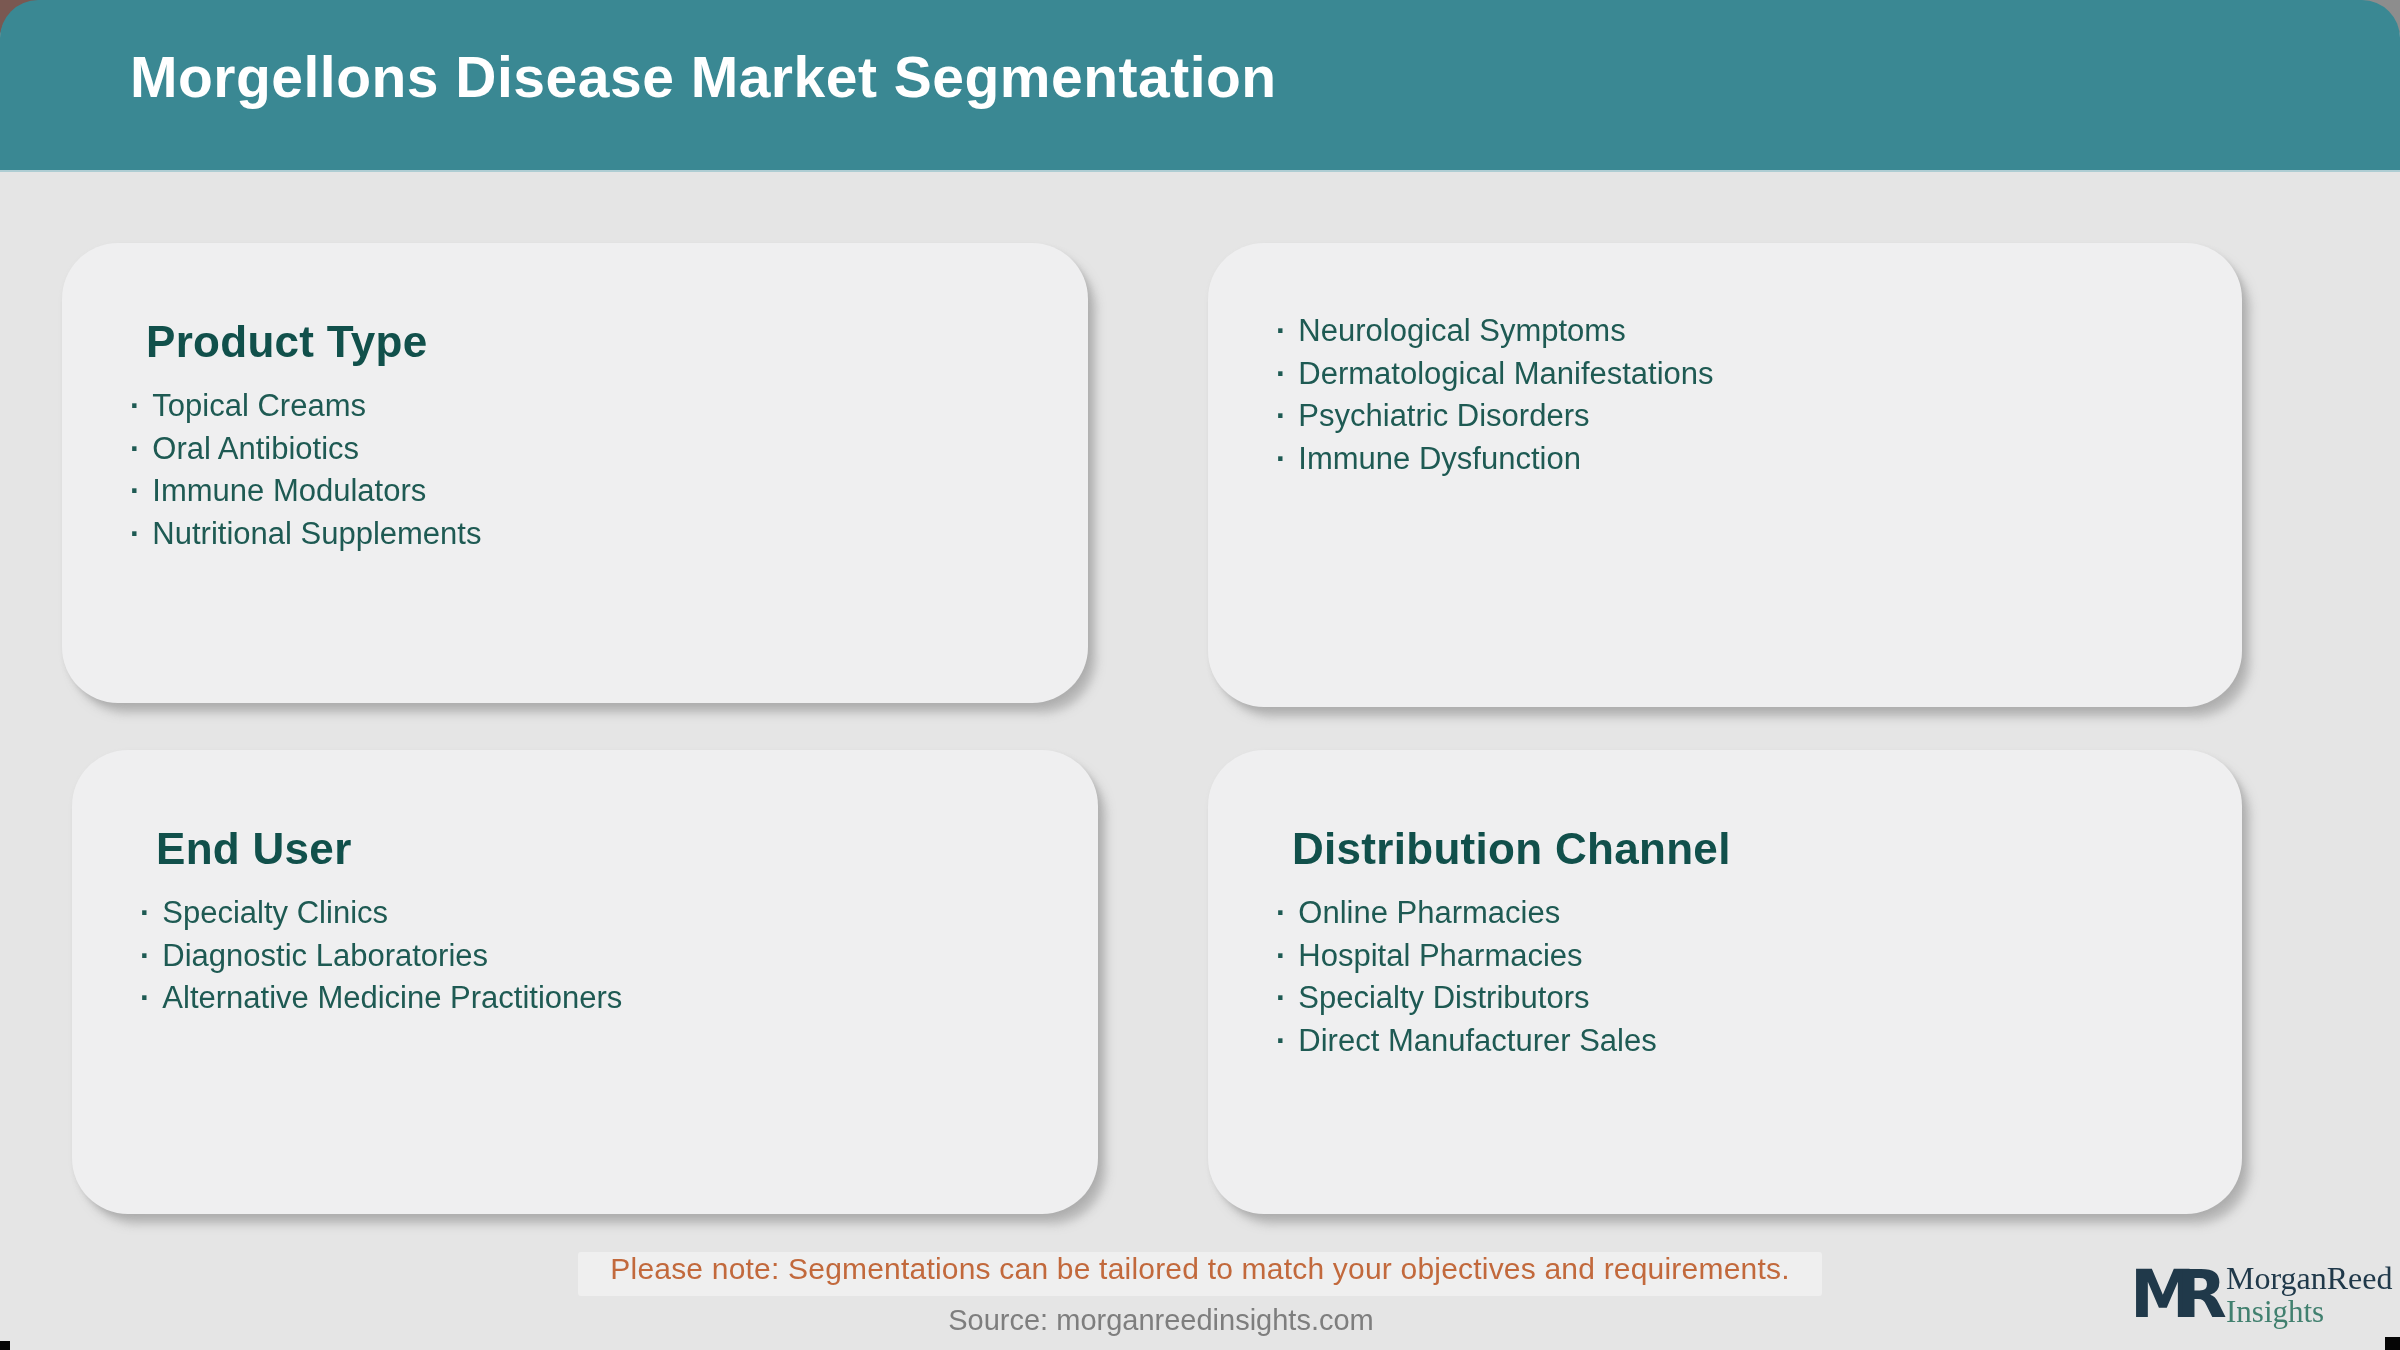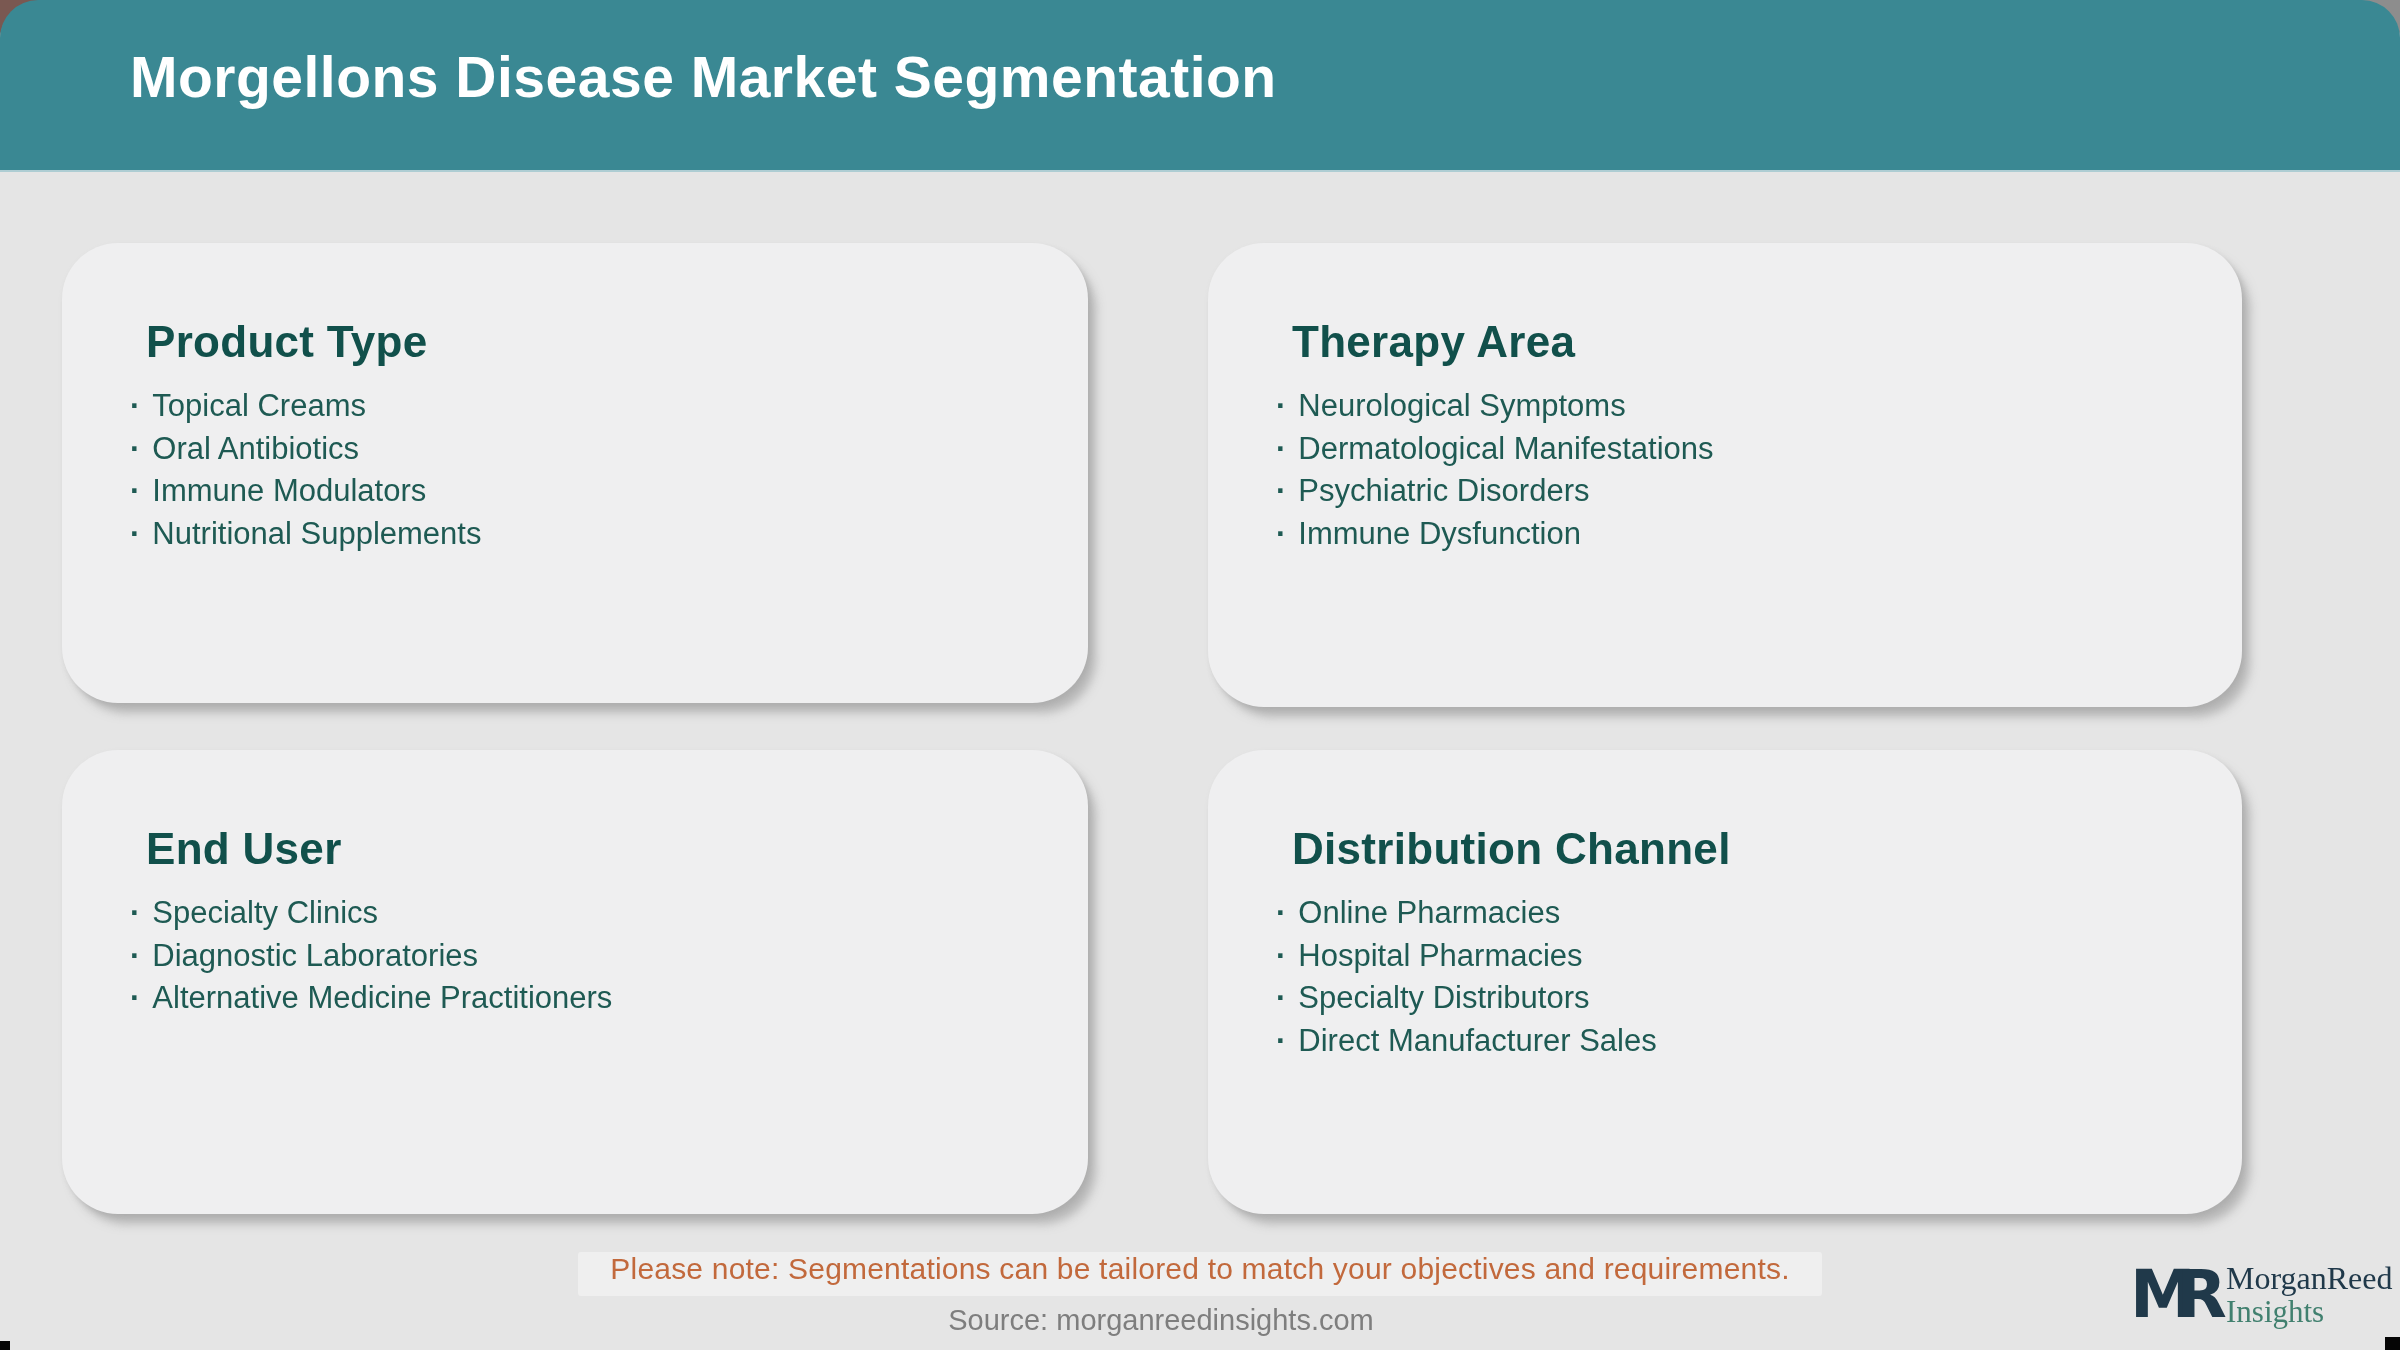"Therapy Area" h2 { html: <h2>Therapy Area</h2> -> none }
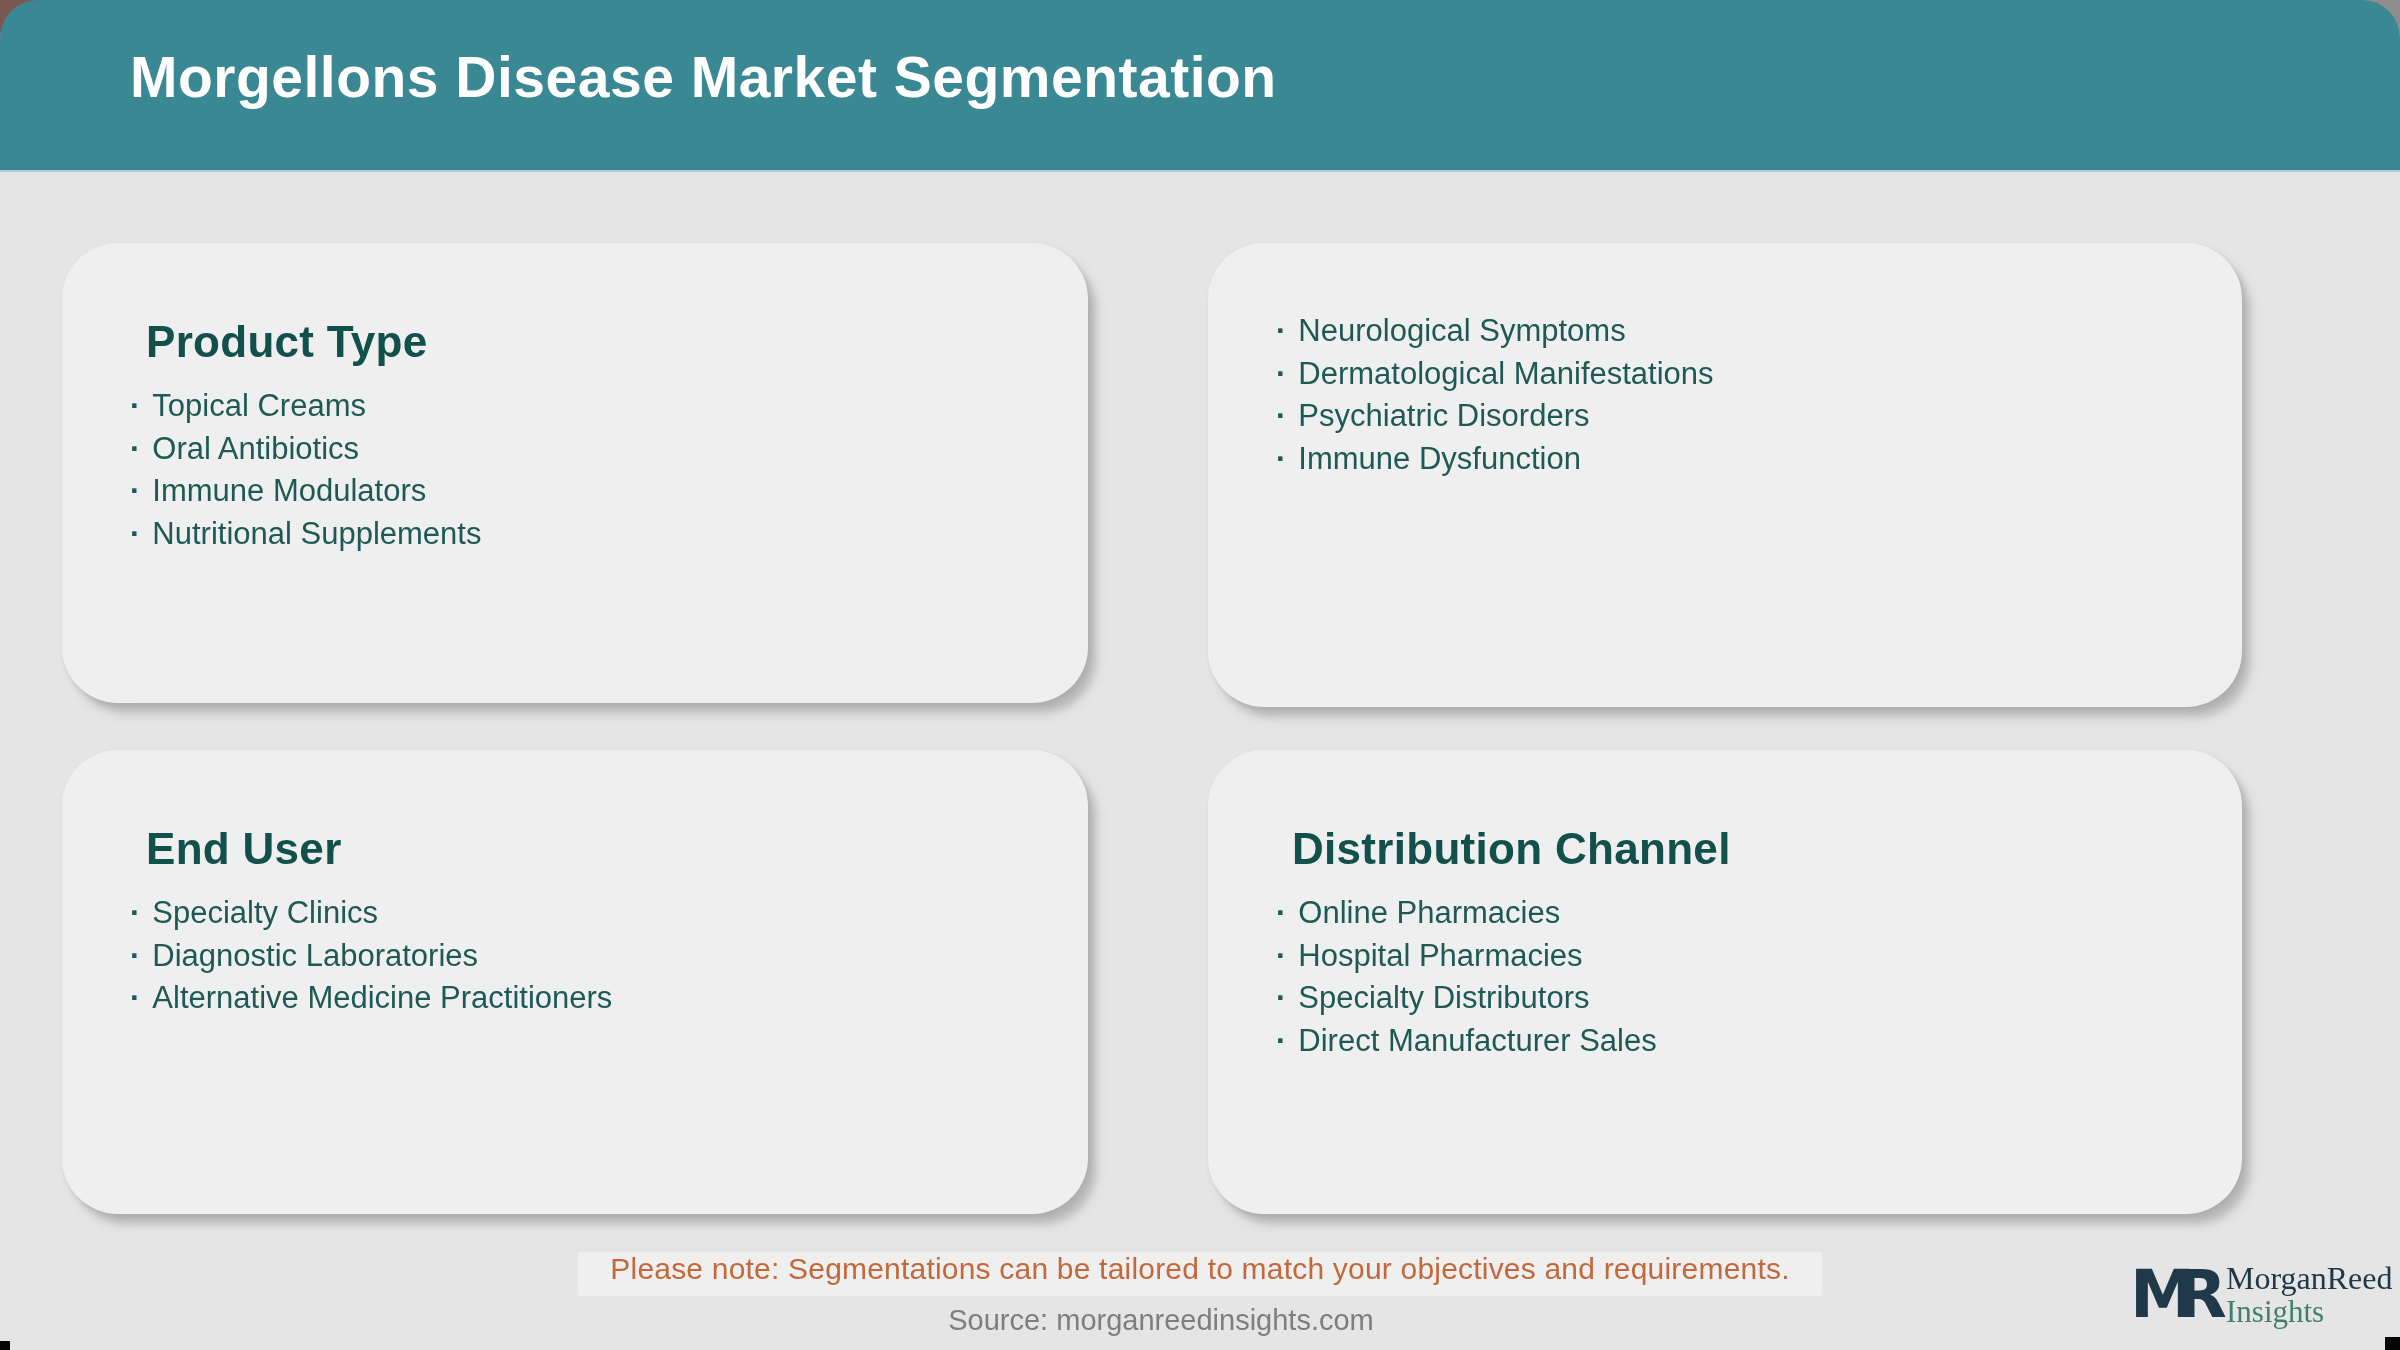"End User" .card.pos2 { left: 62px -> 72px }
